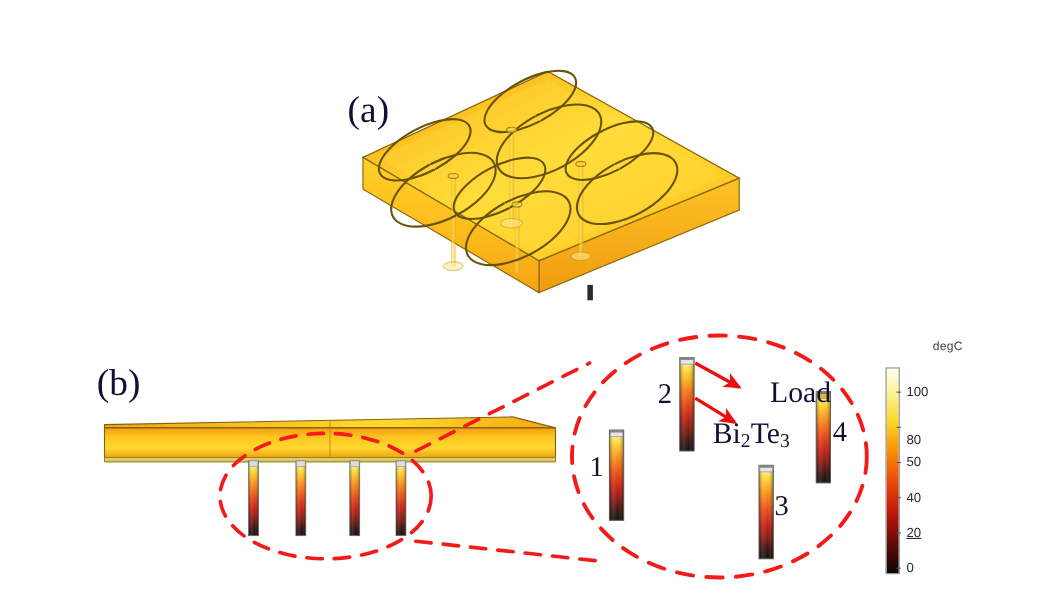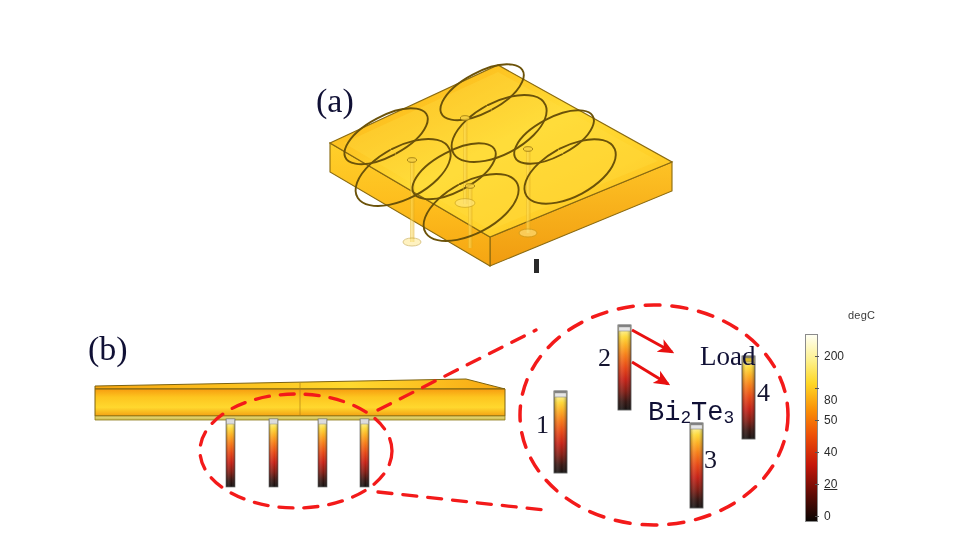"200" div.abs { text: 200 -> 100 }
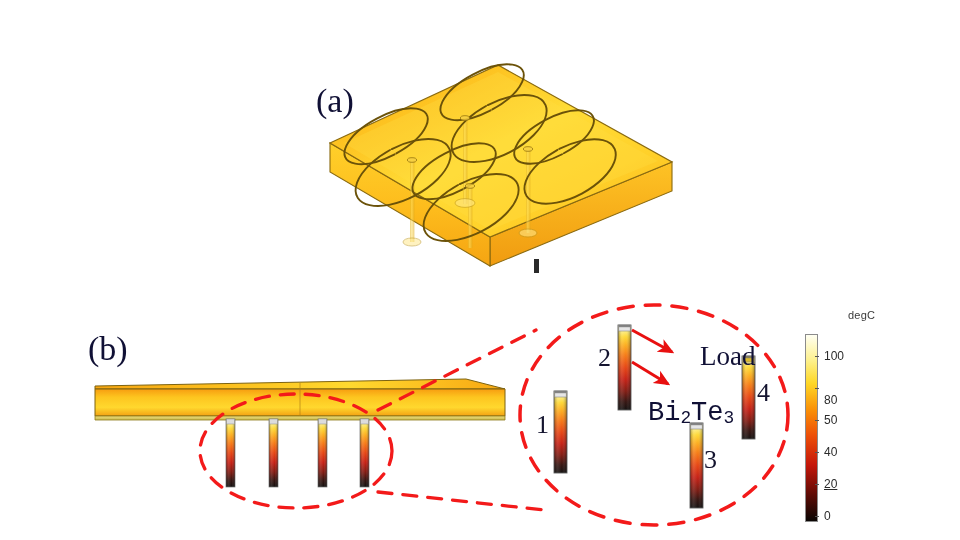"Bi2Te3" div.abs { font-family: Liberation Mono, monospace -> none; top: 398px -> 379px }
